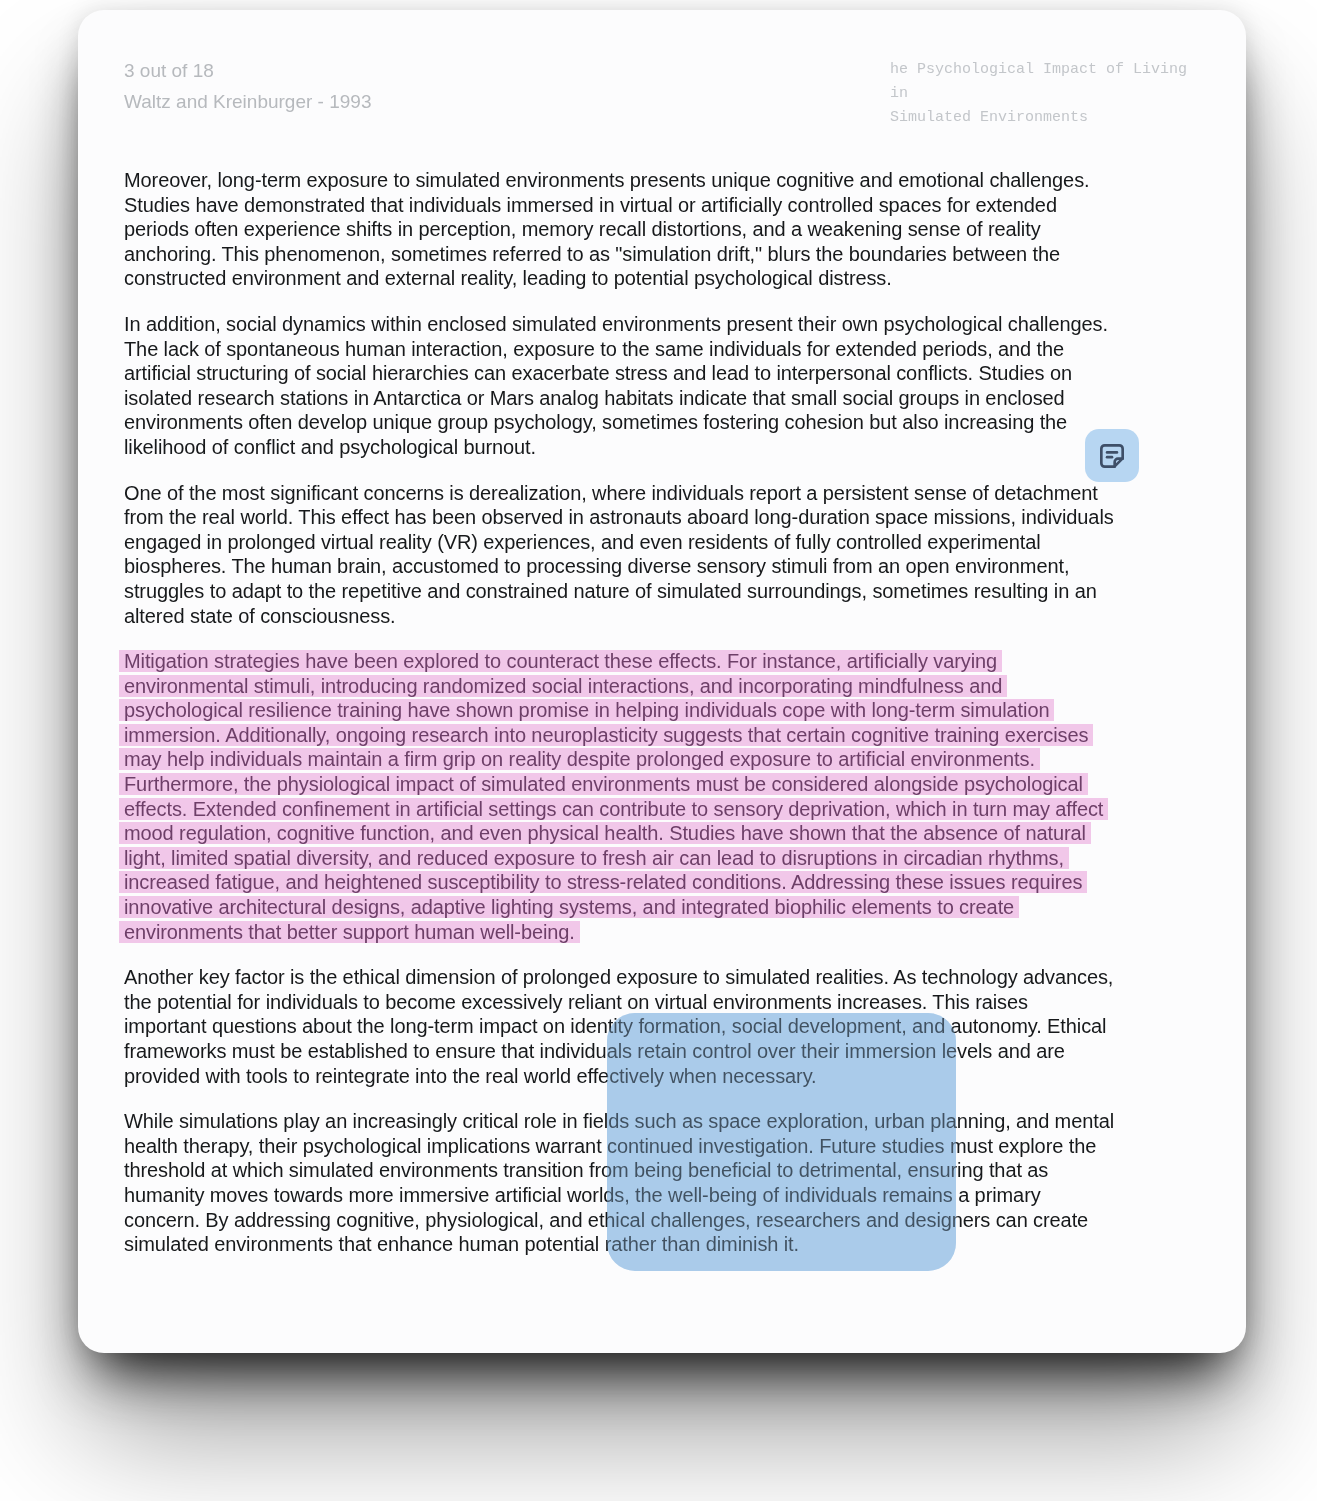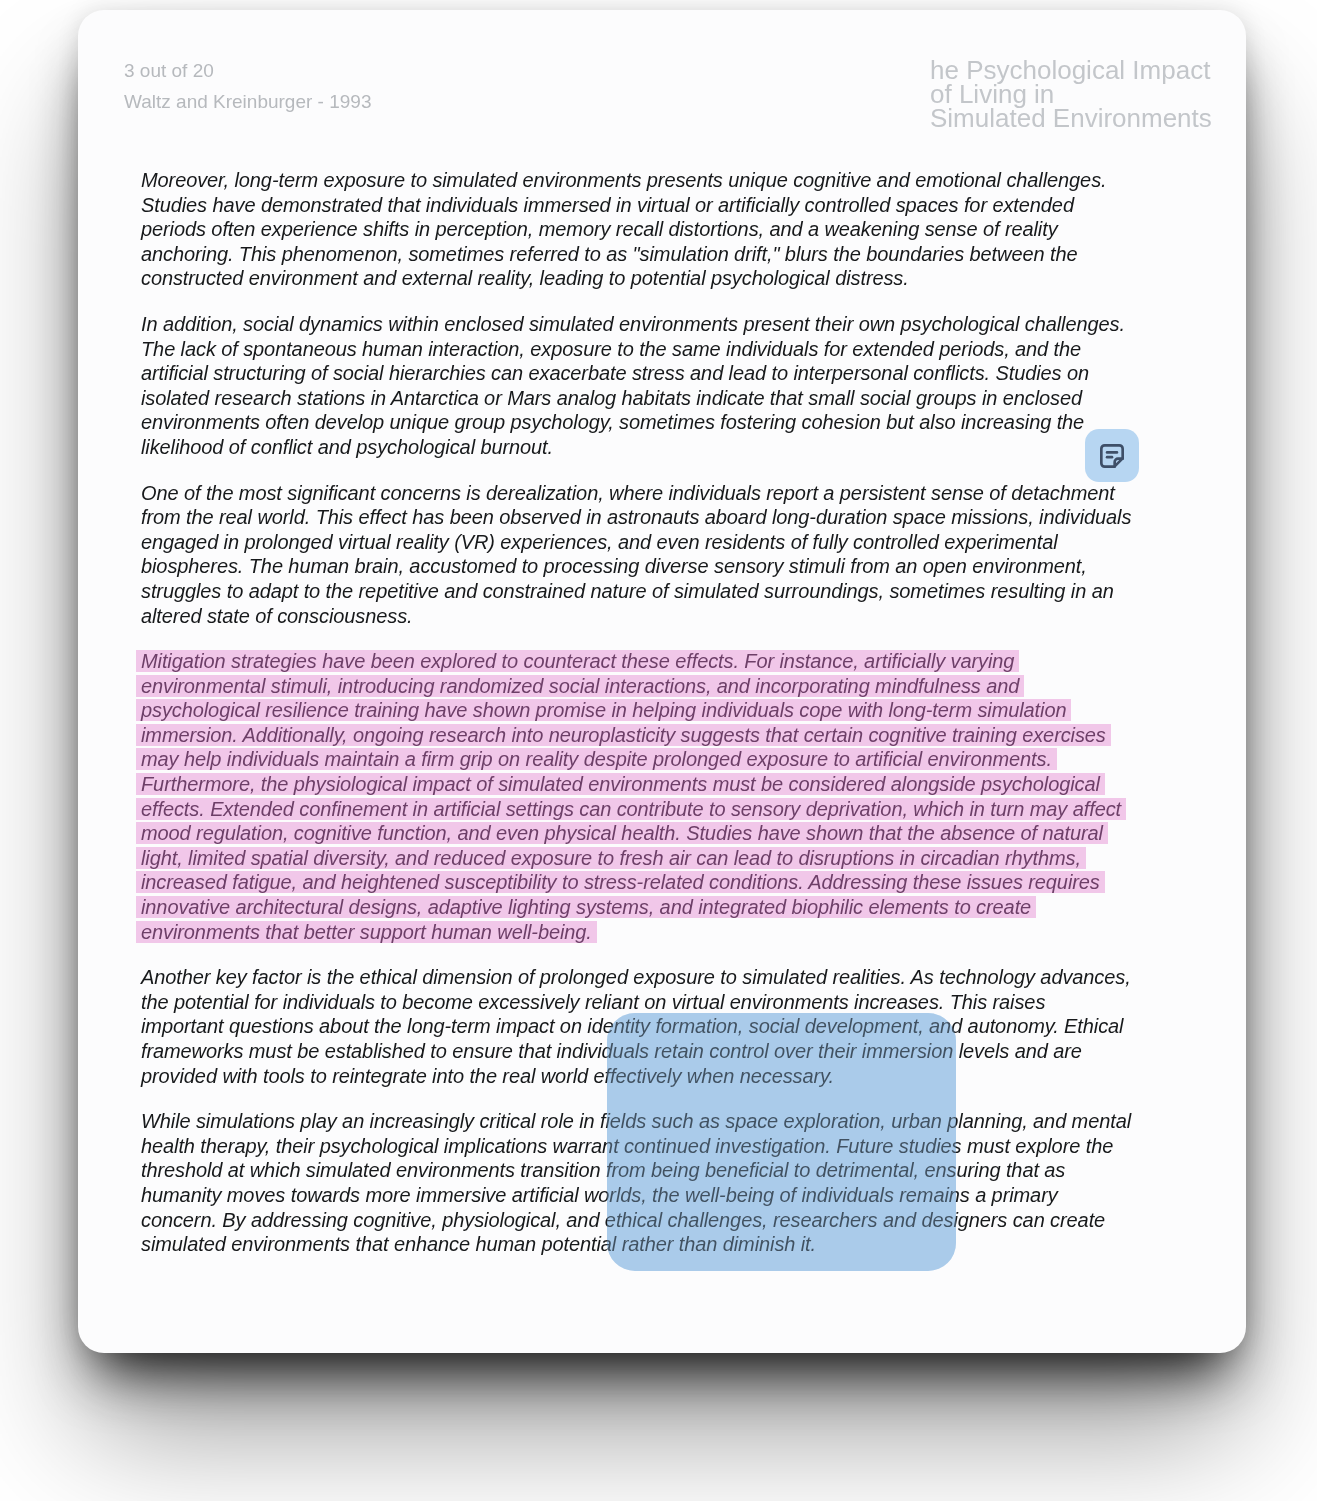"3 out of 20" div { text: 20 -> 18 }
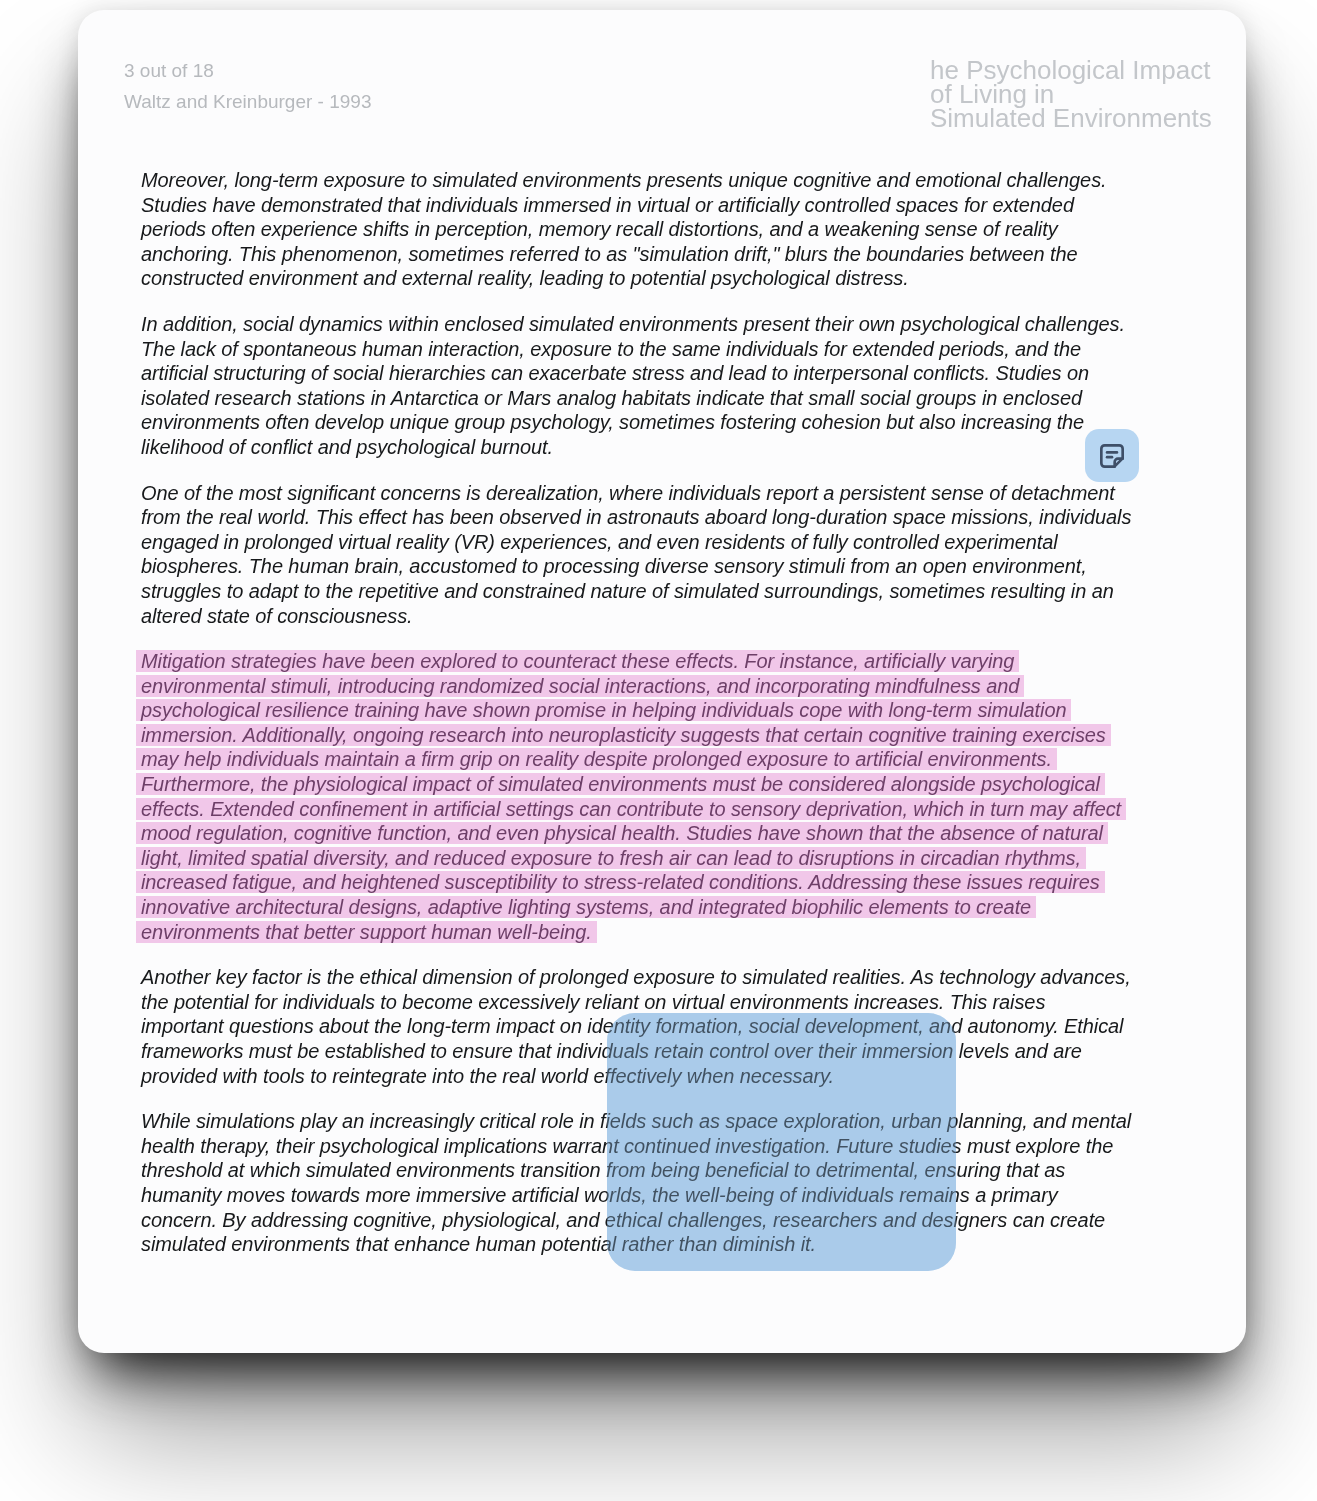"he Psychological Impact of Living" .doc-title { font-family: none -> Liberation Mono, monospace; font-size: 26px -> 15px; left: 852px -> 812px }
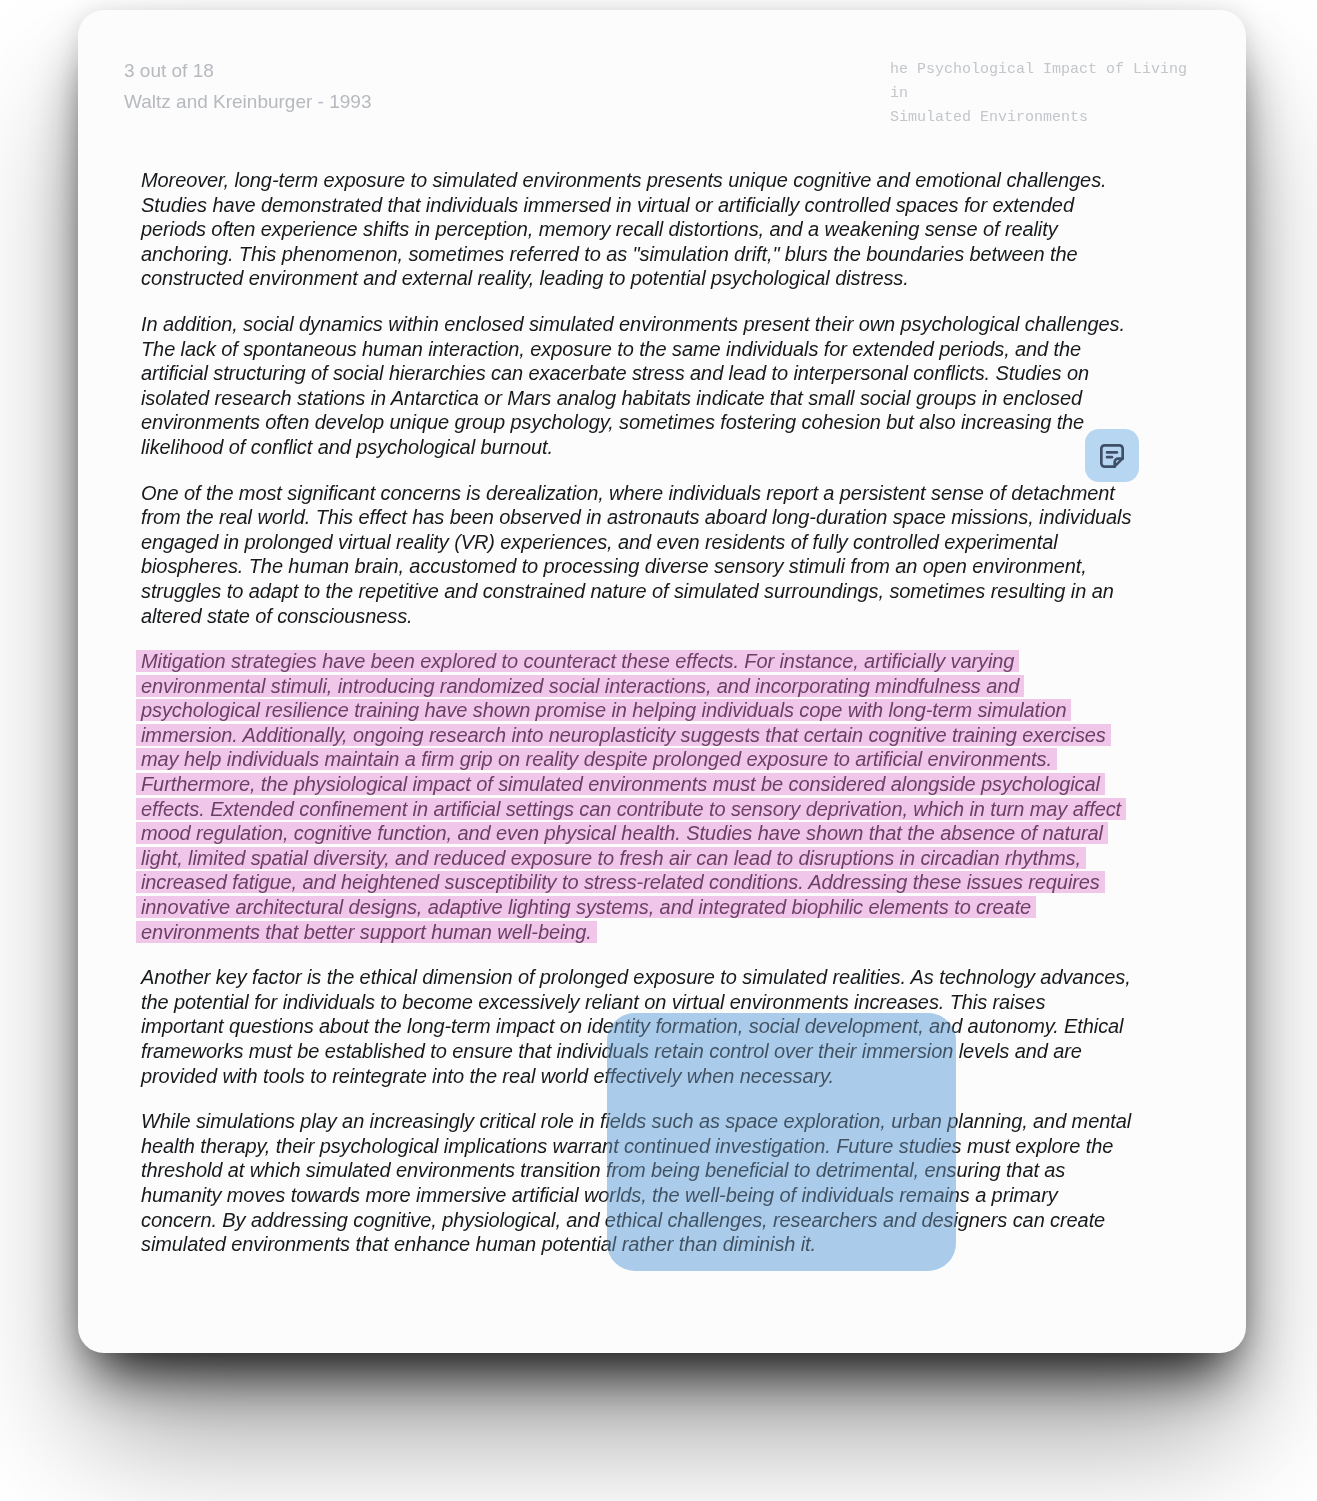"Moreover, long-term exposure to" .content p { font-style: italic -> none; margin: 0 0 21px 17px -> 0 0 21px 0 }
